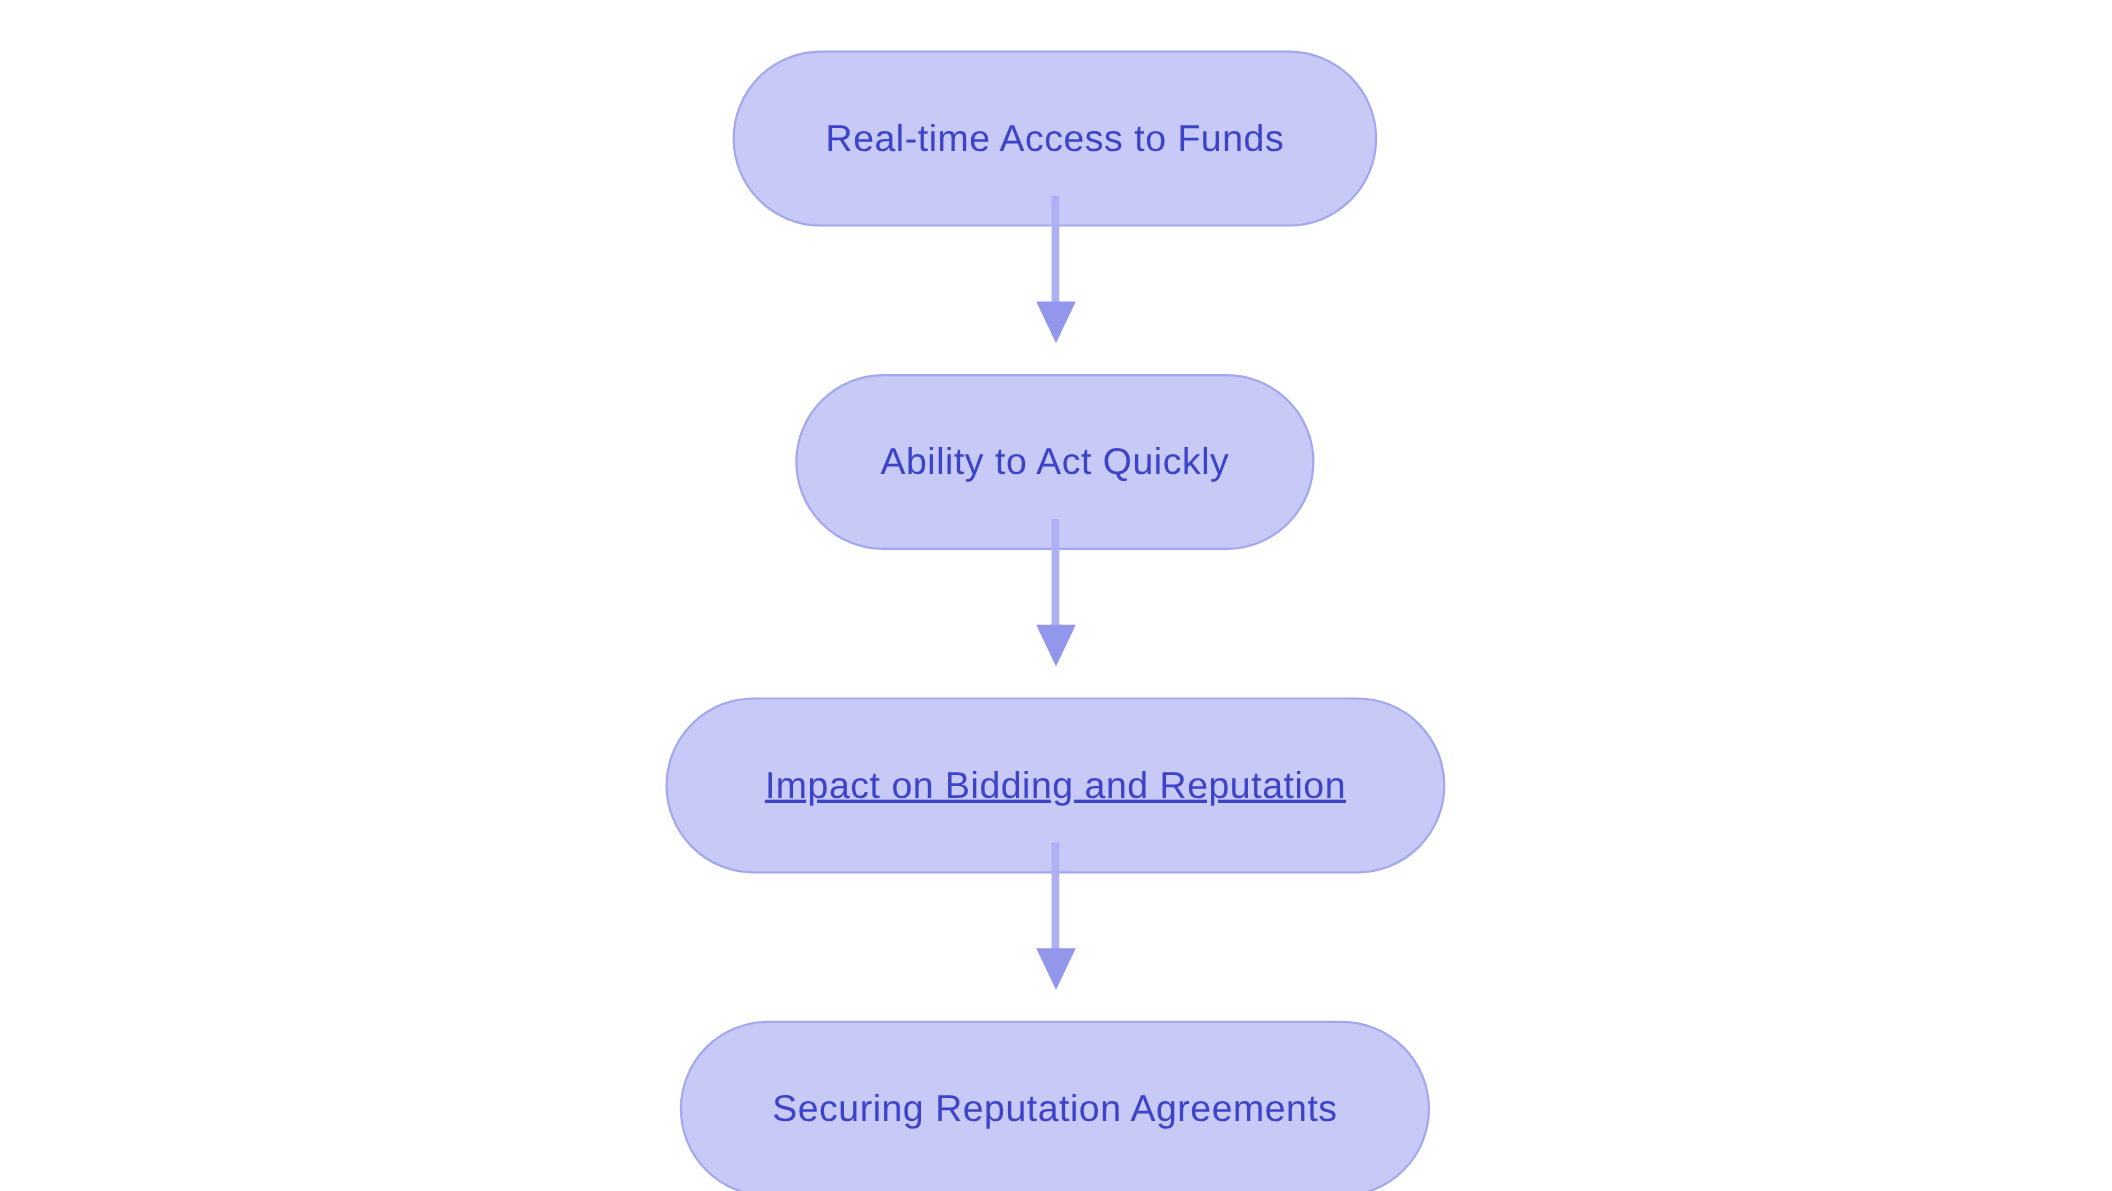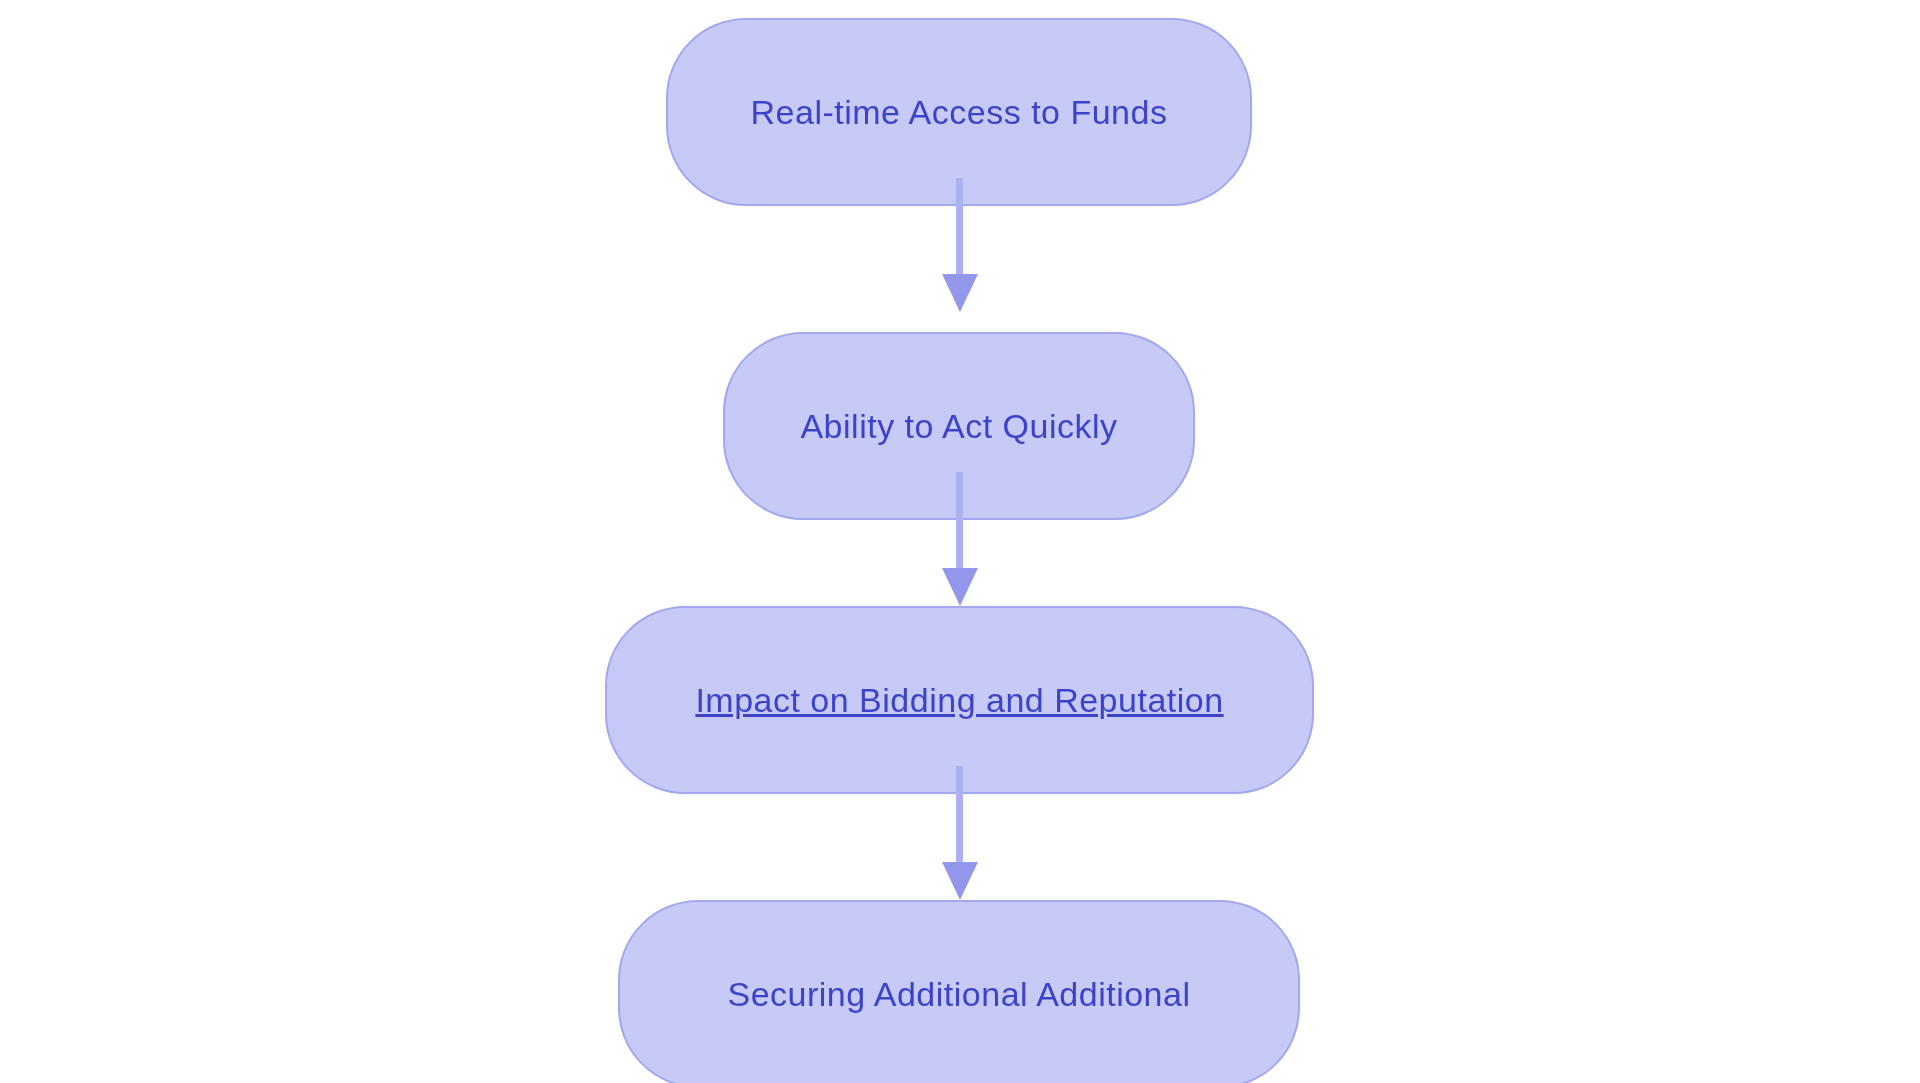"Real-time Access to Funds" .flow-node { height: 188px -> 160px; margin-top: none -> 28px }
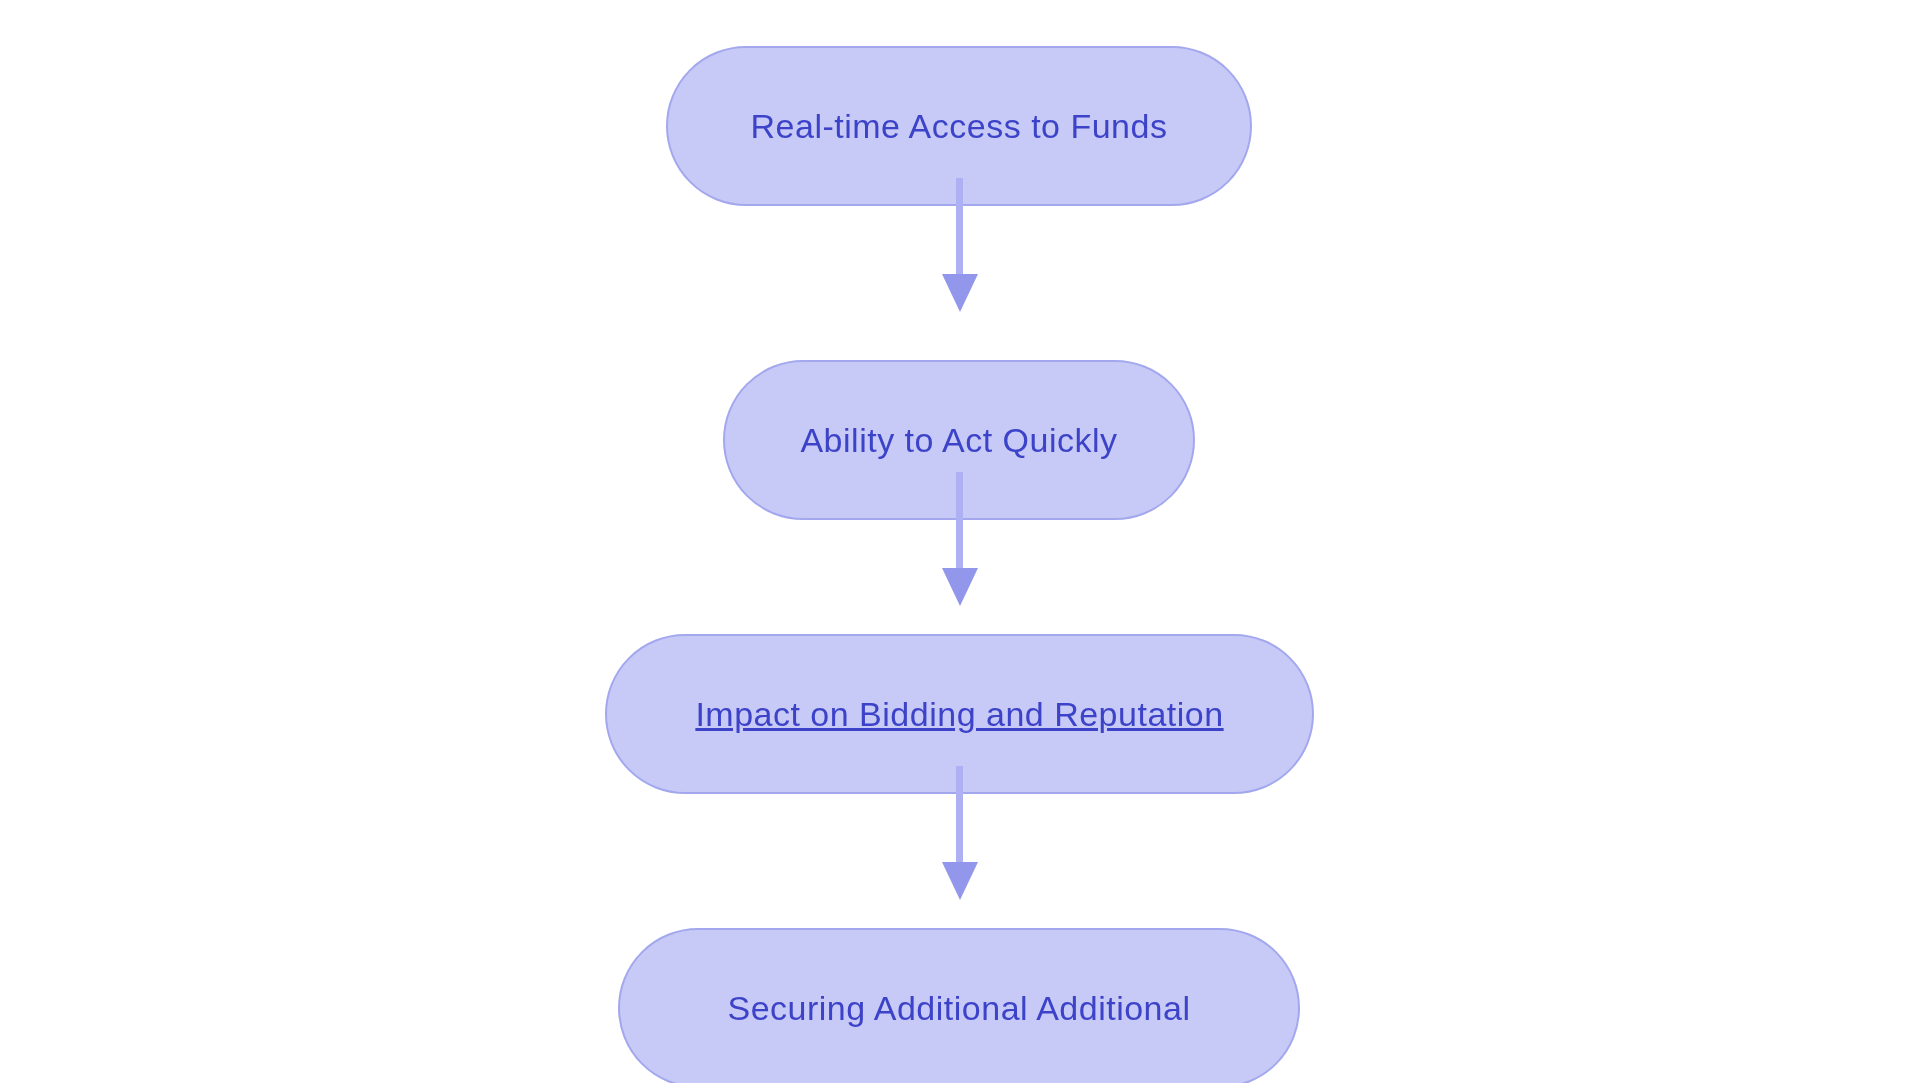"Ability to Act Quickly" .node-2 { top: 332px -> 312px }
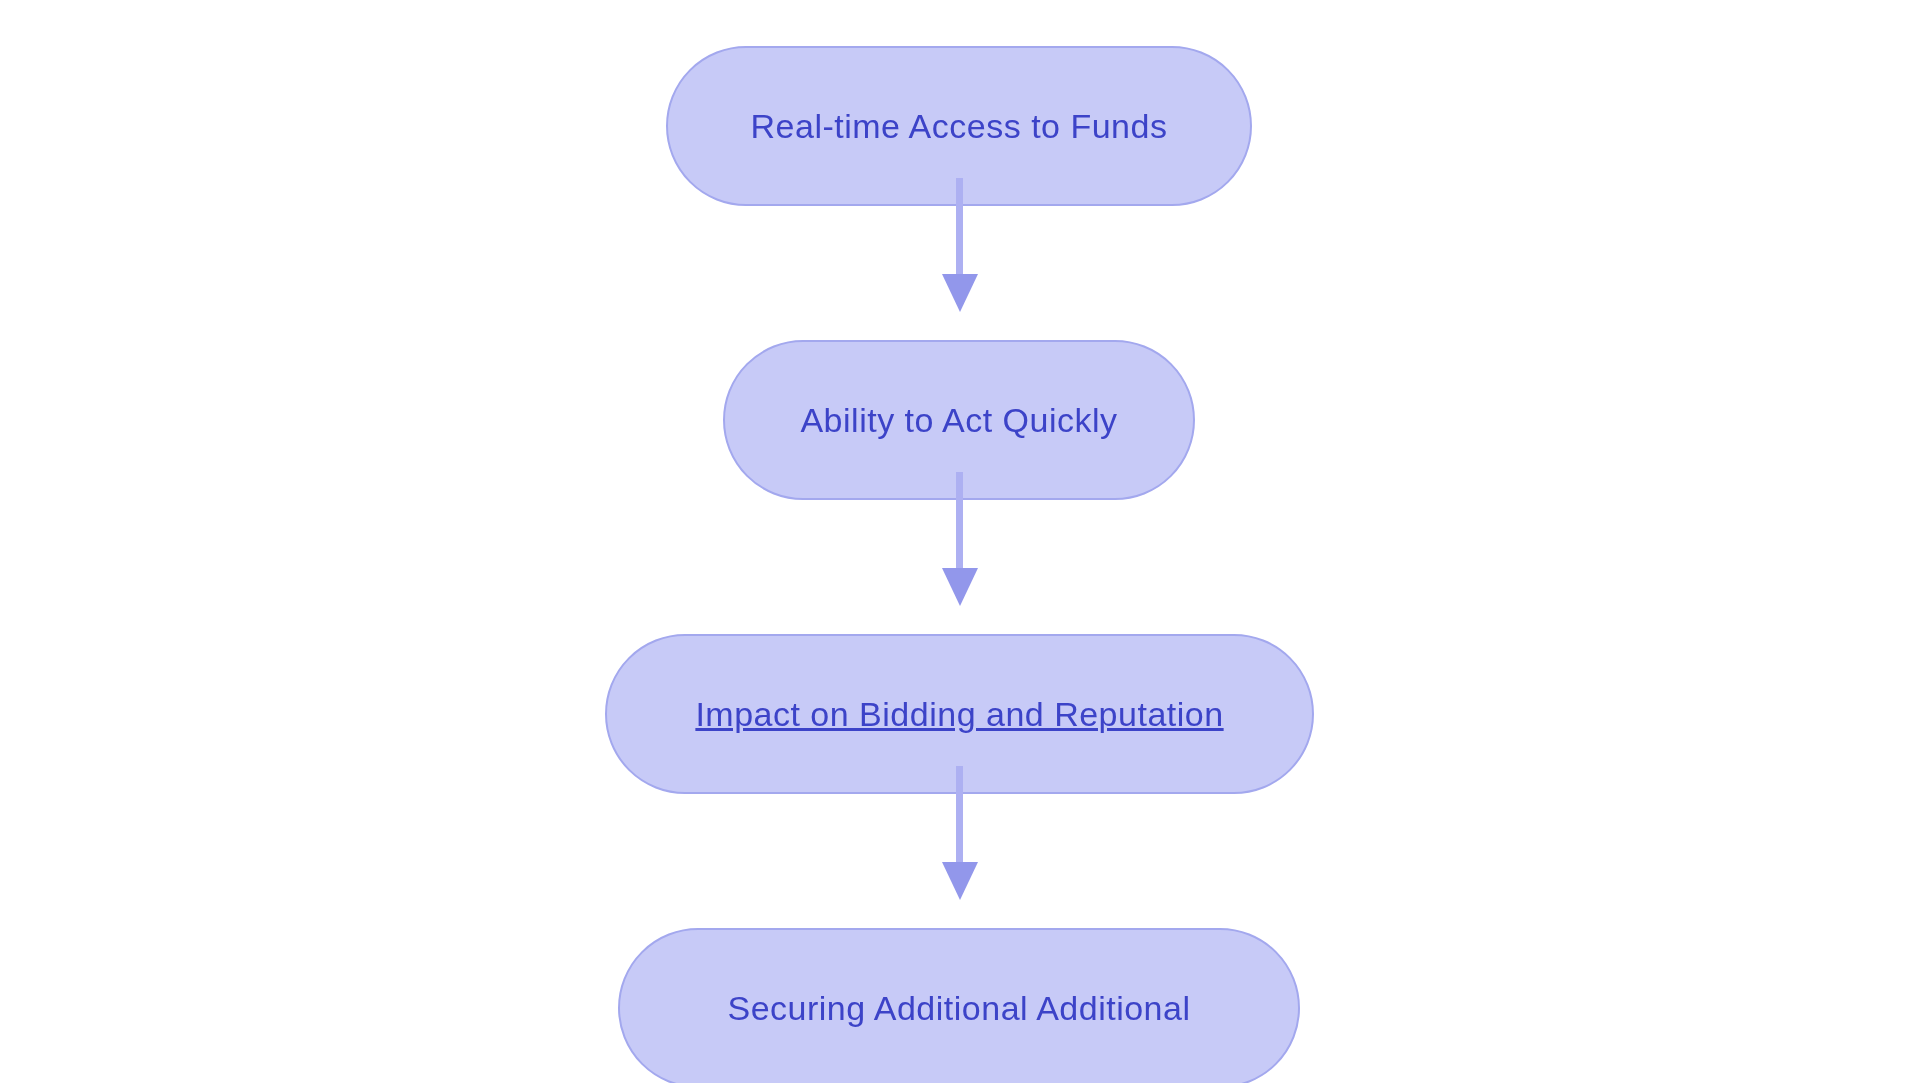"Securing Additional Additional" span { text: Additional Additional -> Reputation Agreements }
